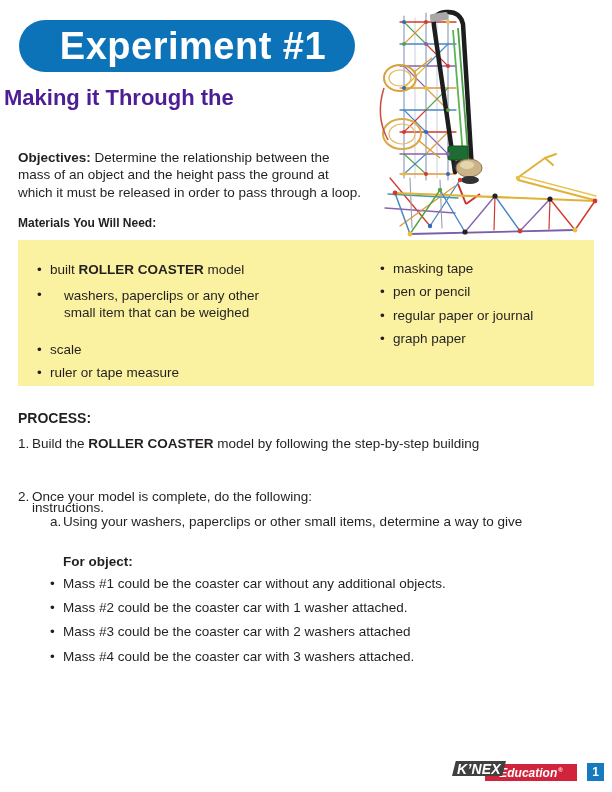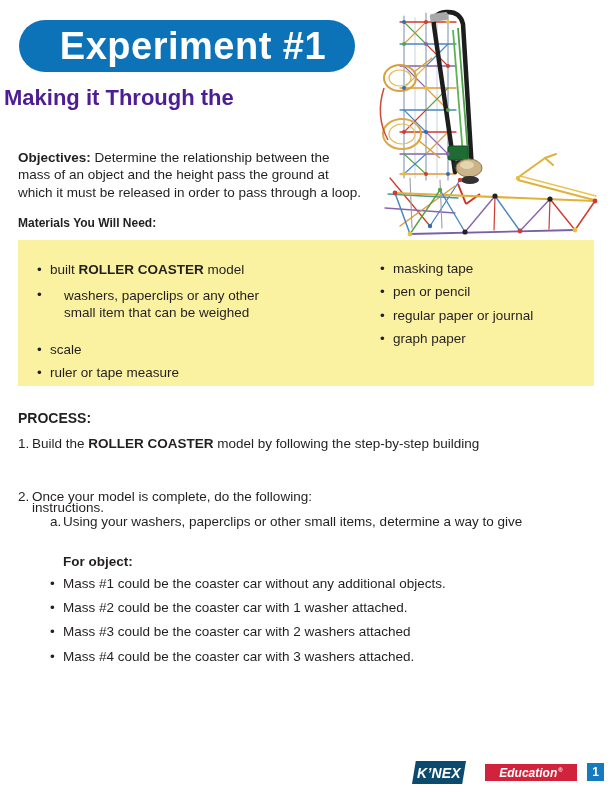"K’NEX" .logo-black { background: #0c4a6e -> #404040; height: 23px -> 15px; left: 412px -> 452px }
